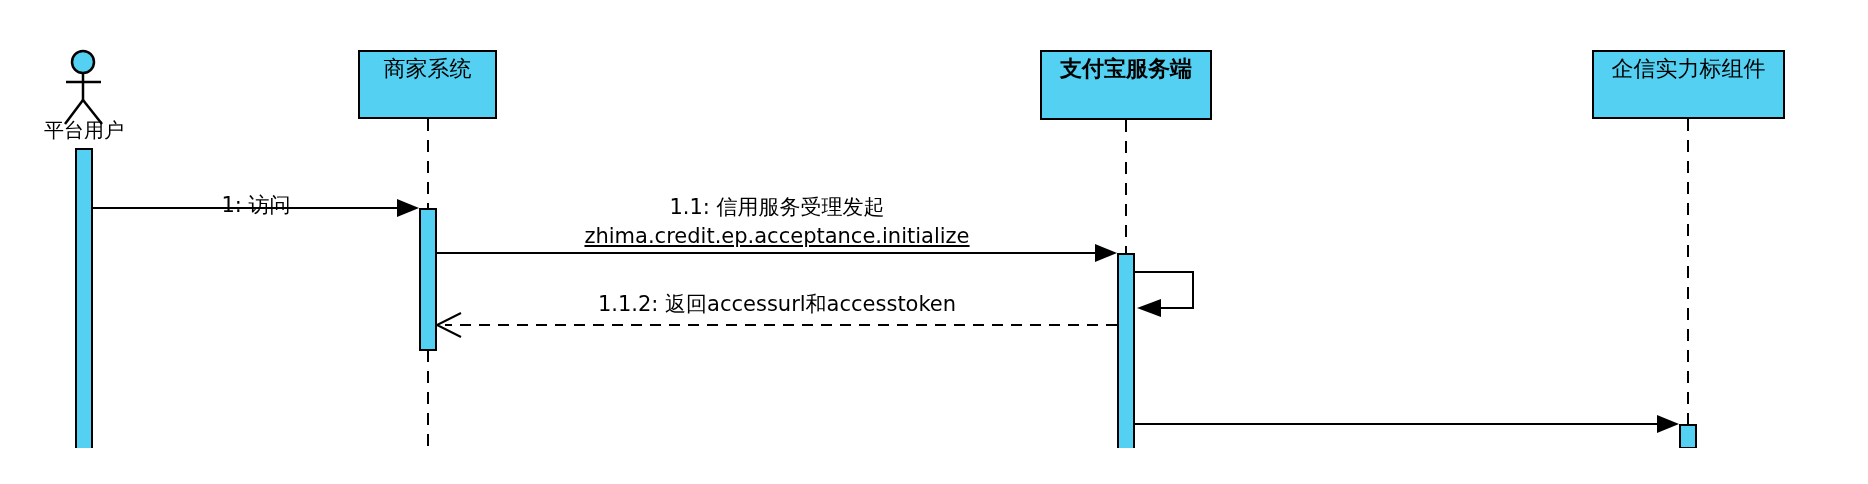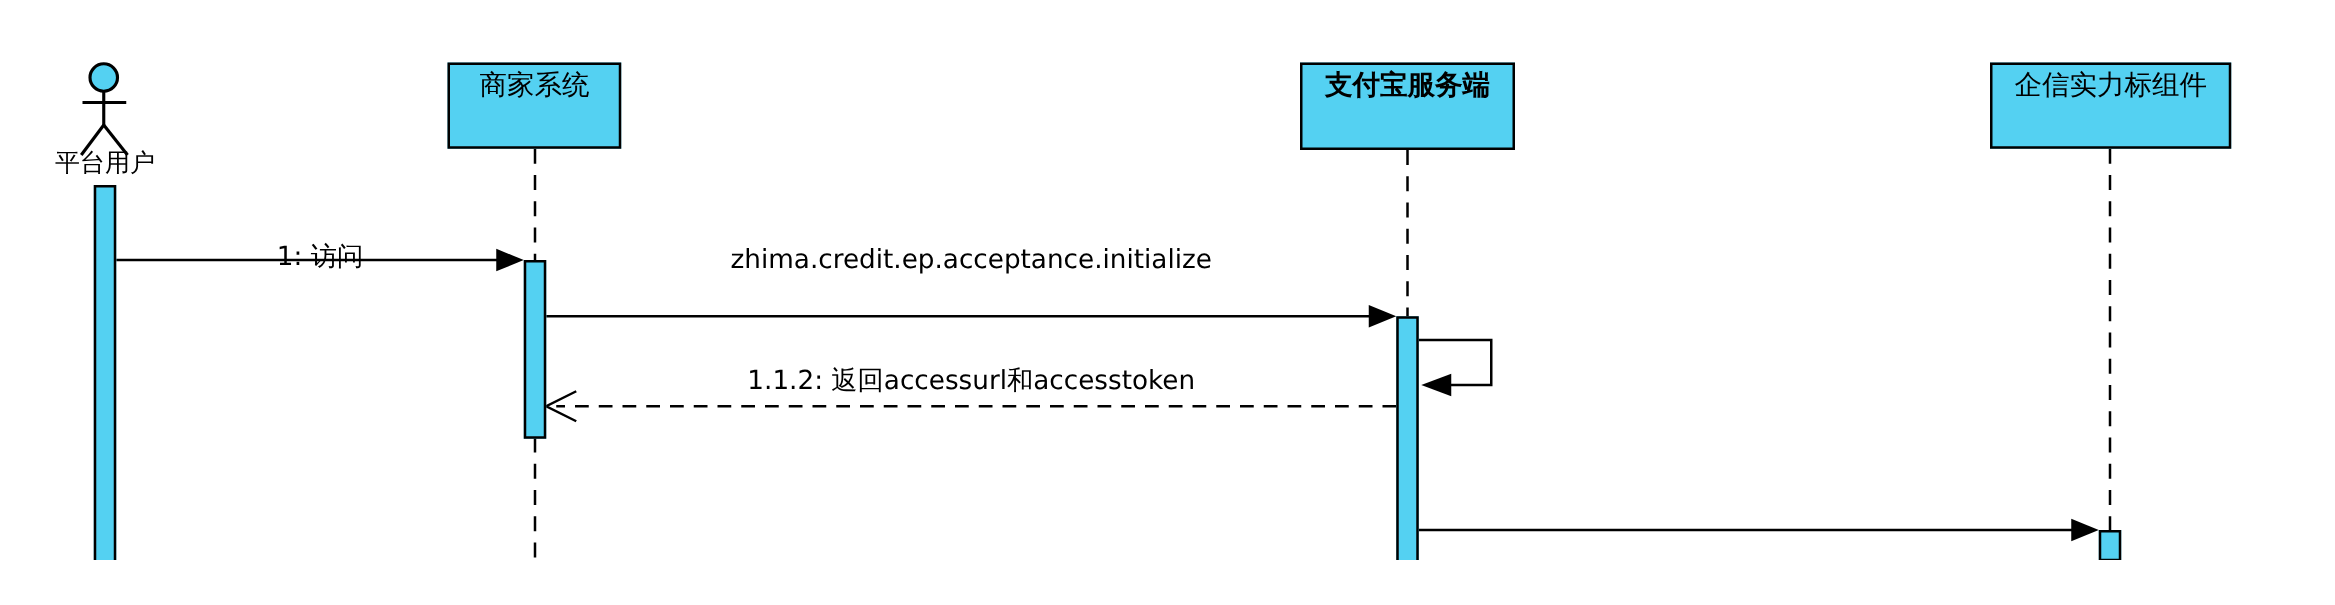"1.1: 信用服务受理发起" span { html: none -> <span>1.1: 信用服务受理发起</span> }
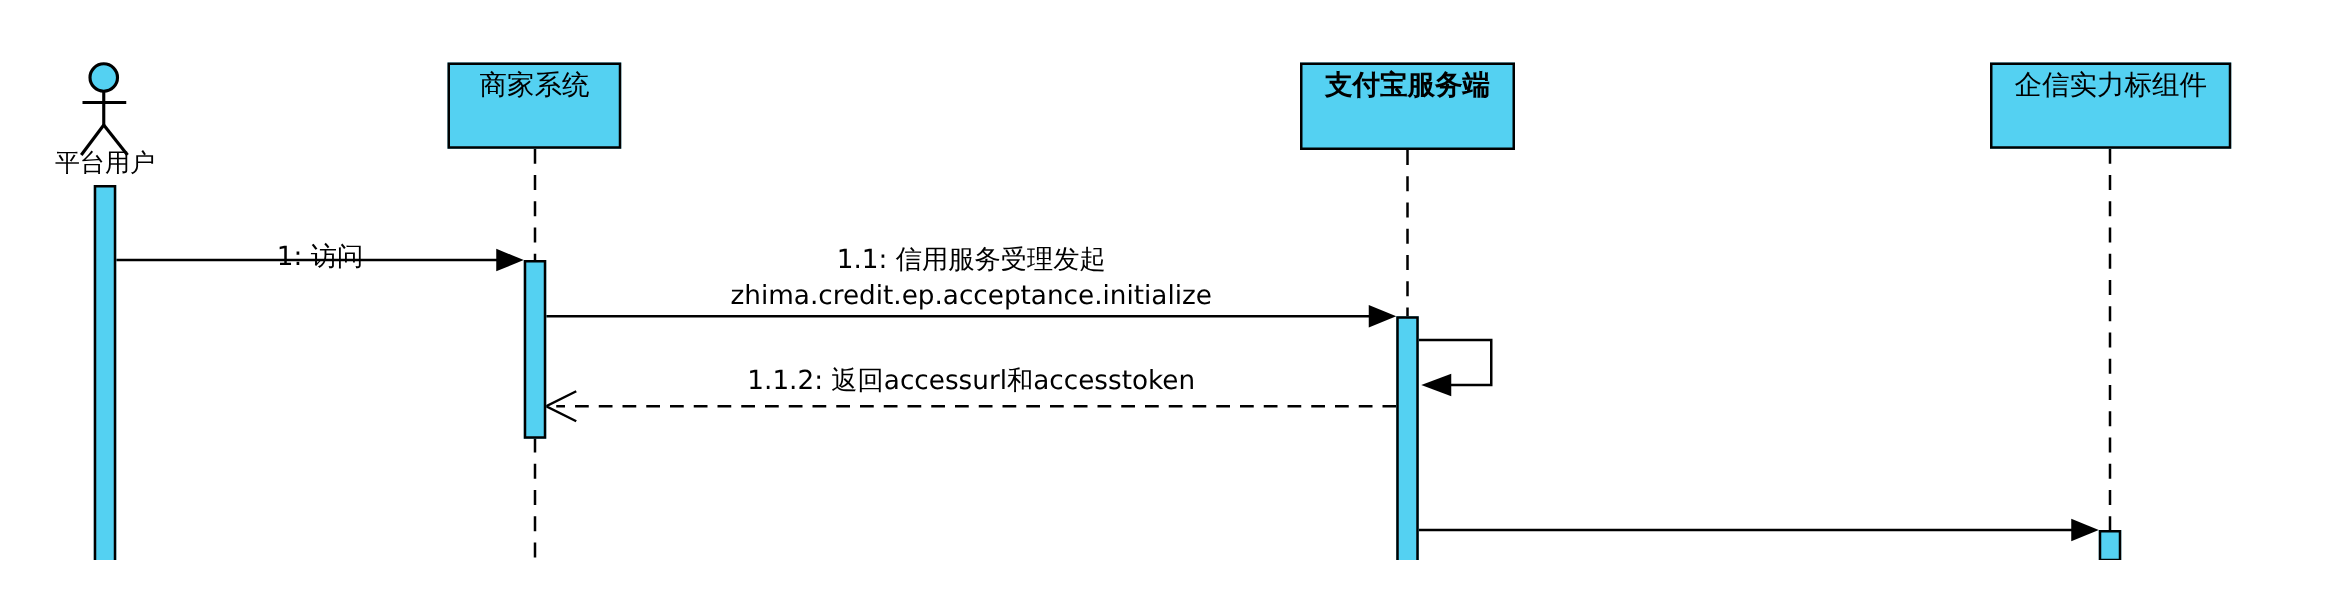"zhima.credit.ep.acceptance.initialize" .msg-line2 { text-decoration: none -> underline }
